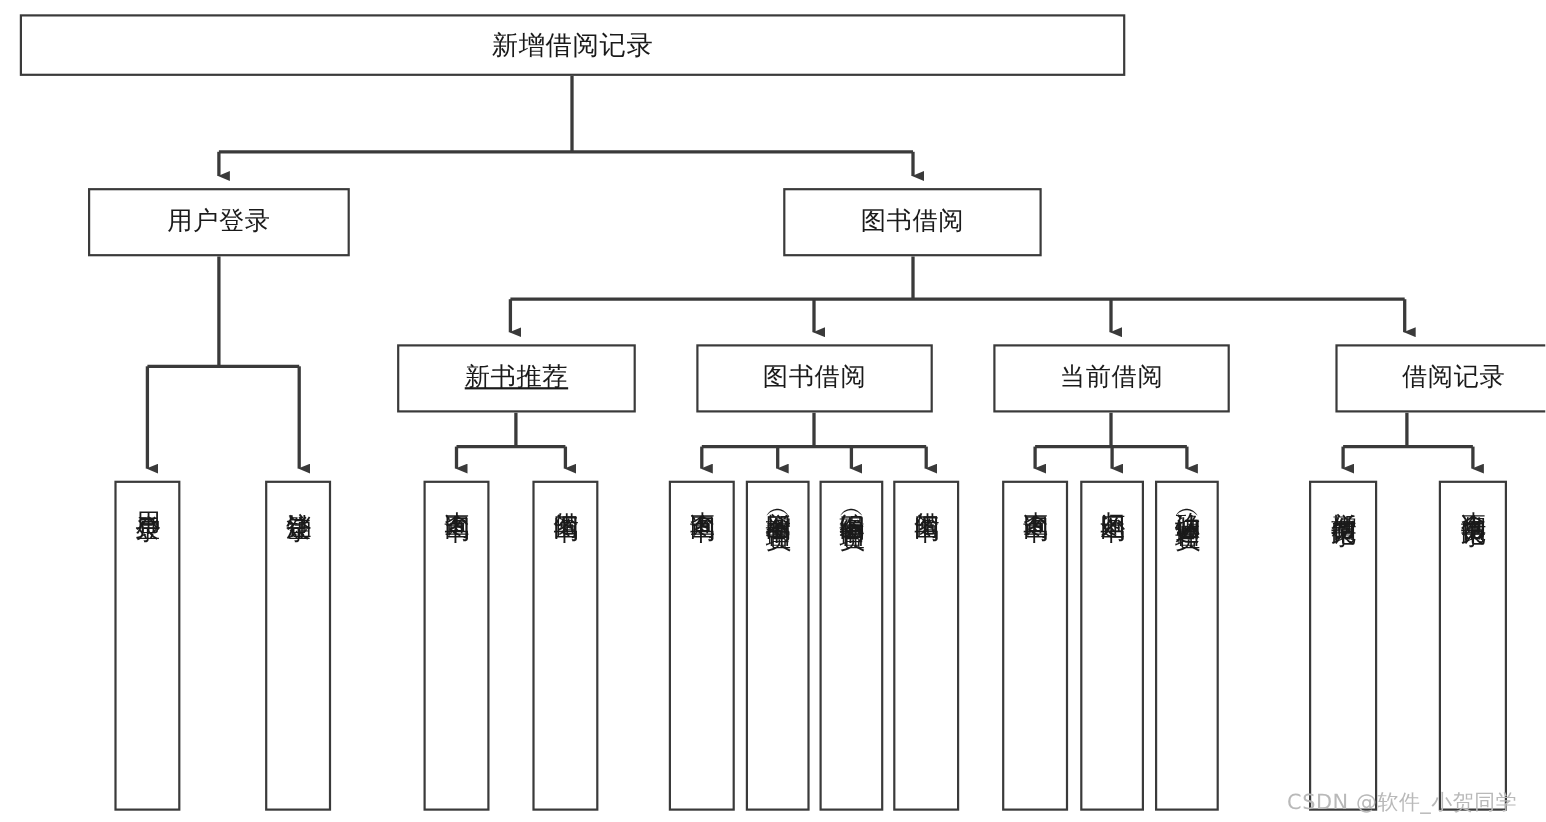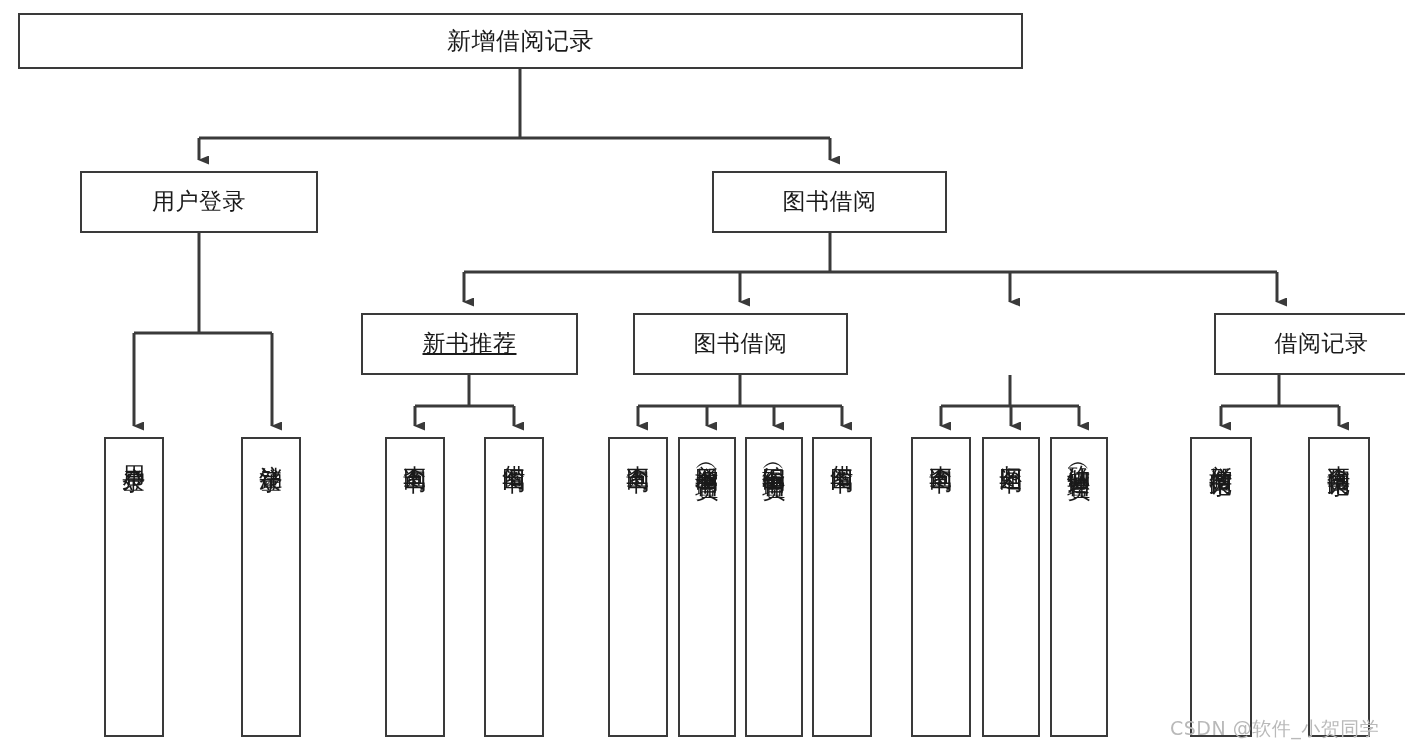"当前借阅" div.node { html: none -> <div> <span>当前借阅</span> </div> }
